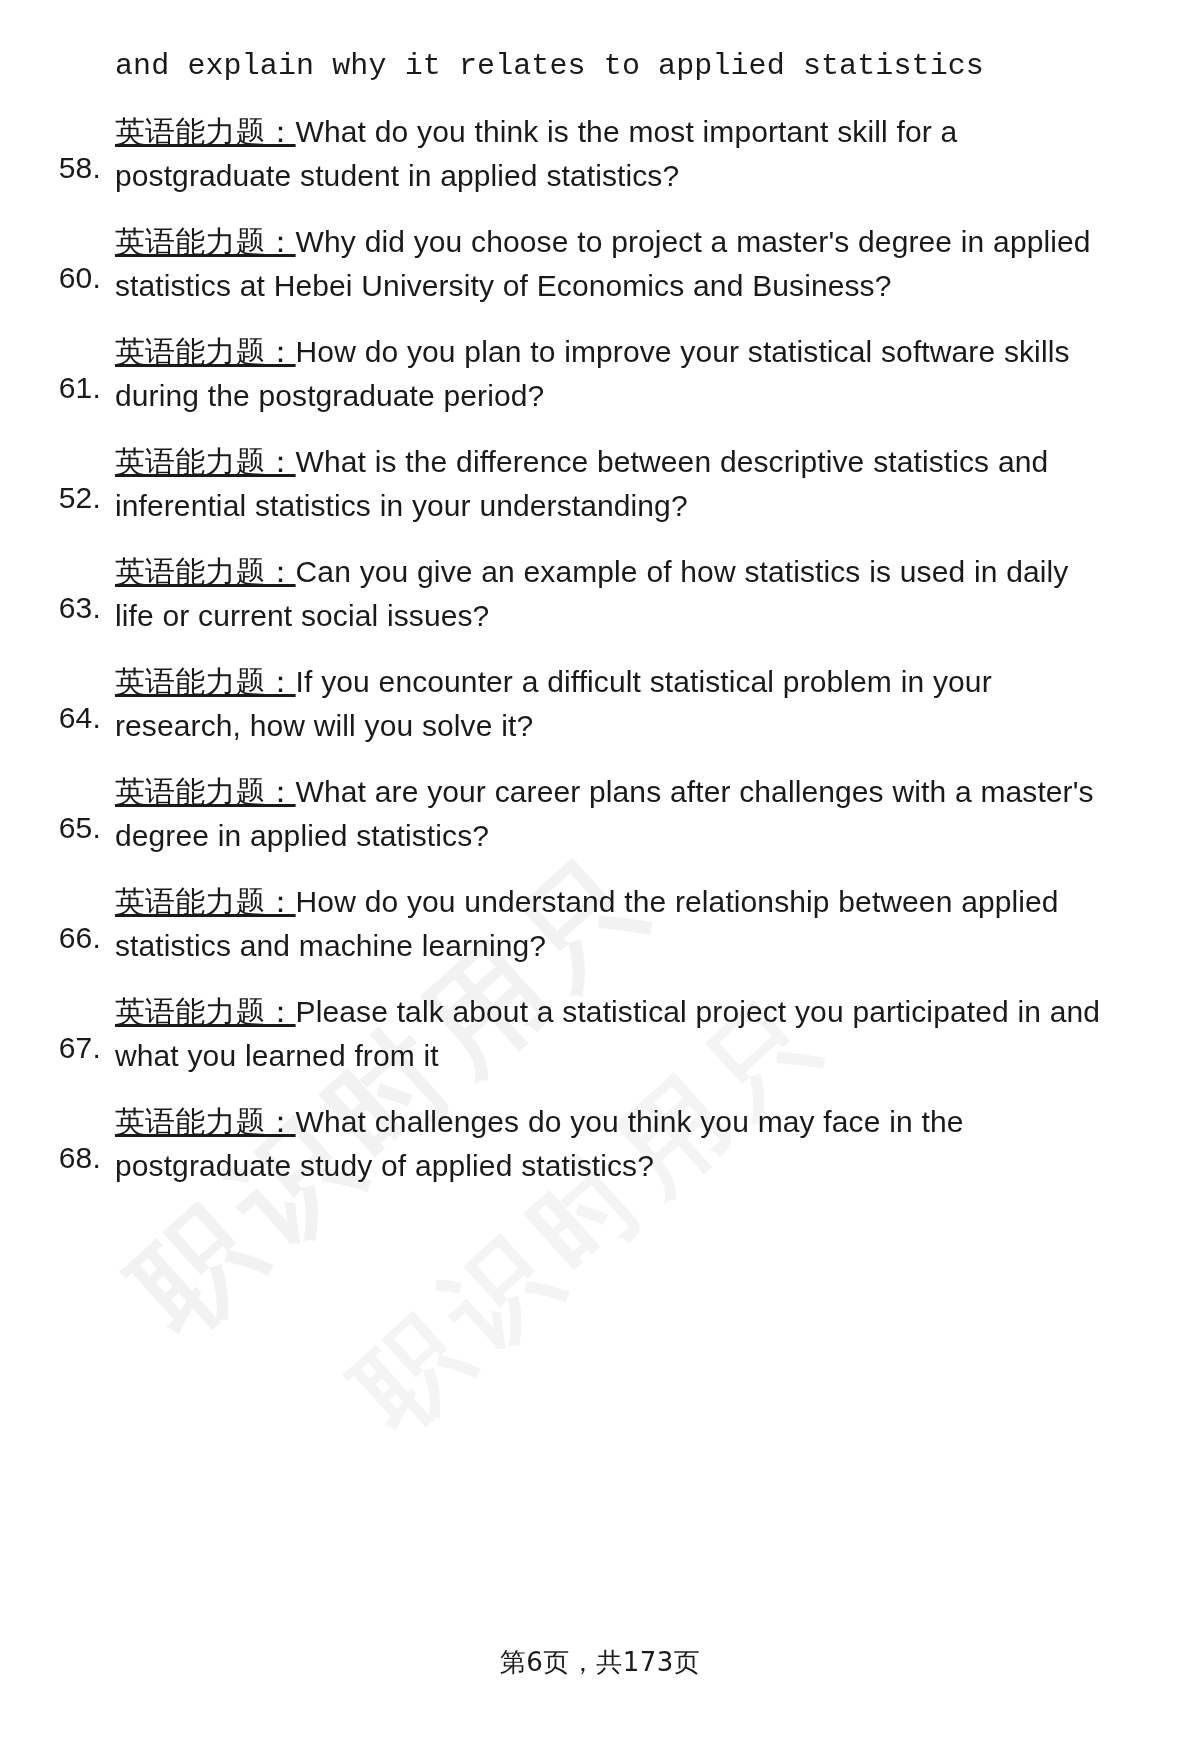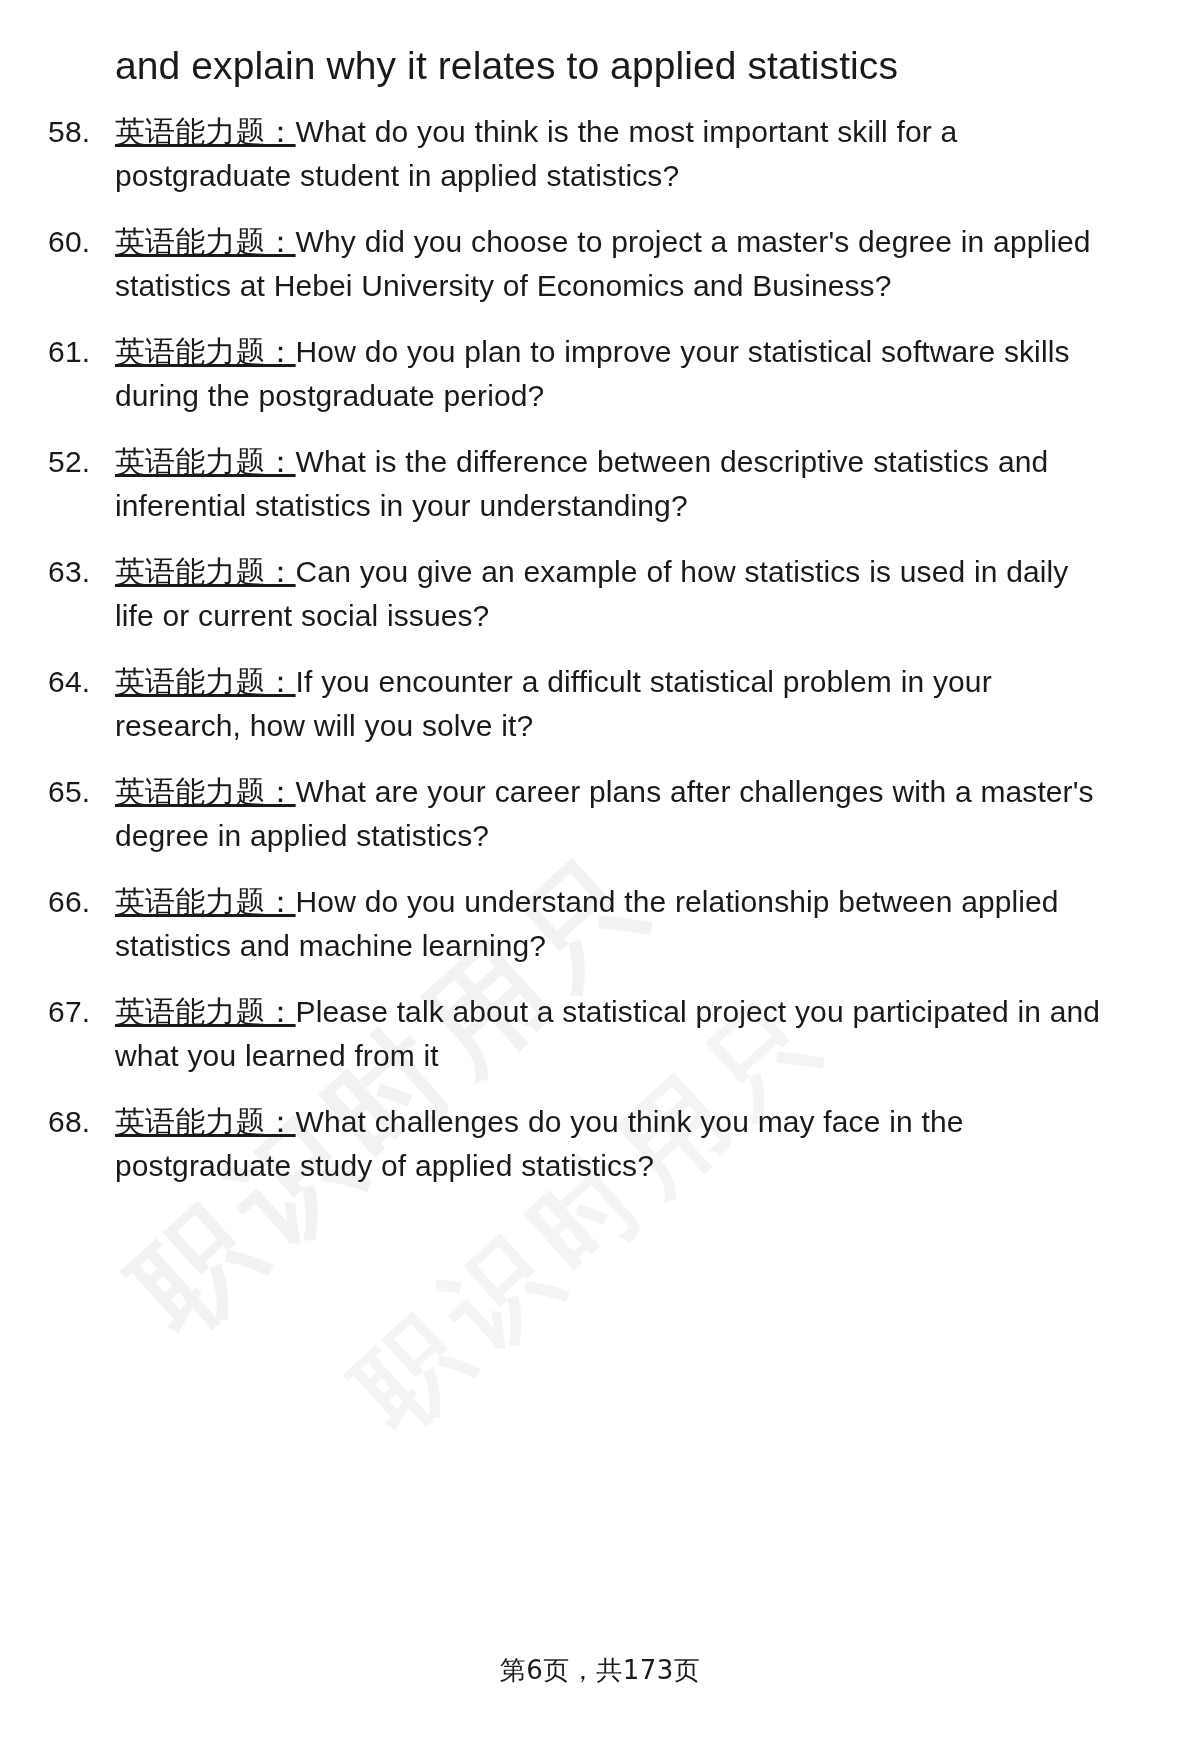"and explain why it relates" .orphan-line { font-family: none -> Liberation Mono, monospace; font-size: 39px -> 30px }
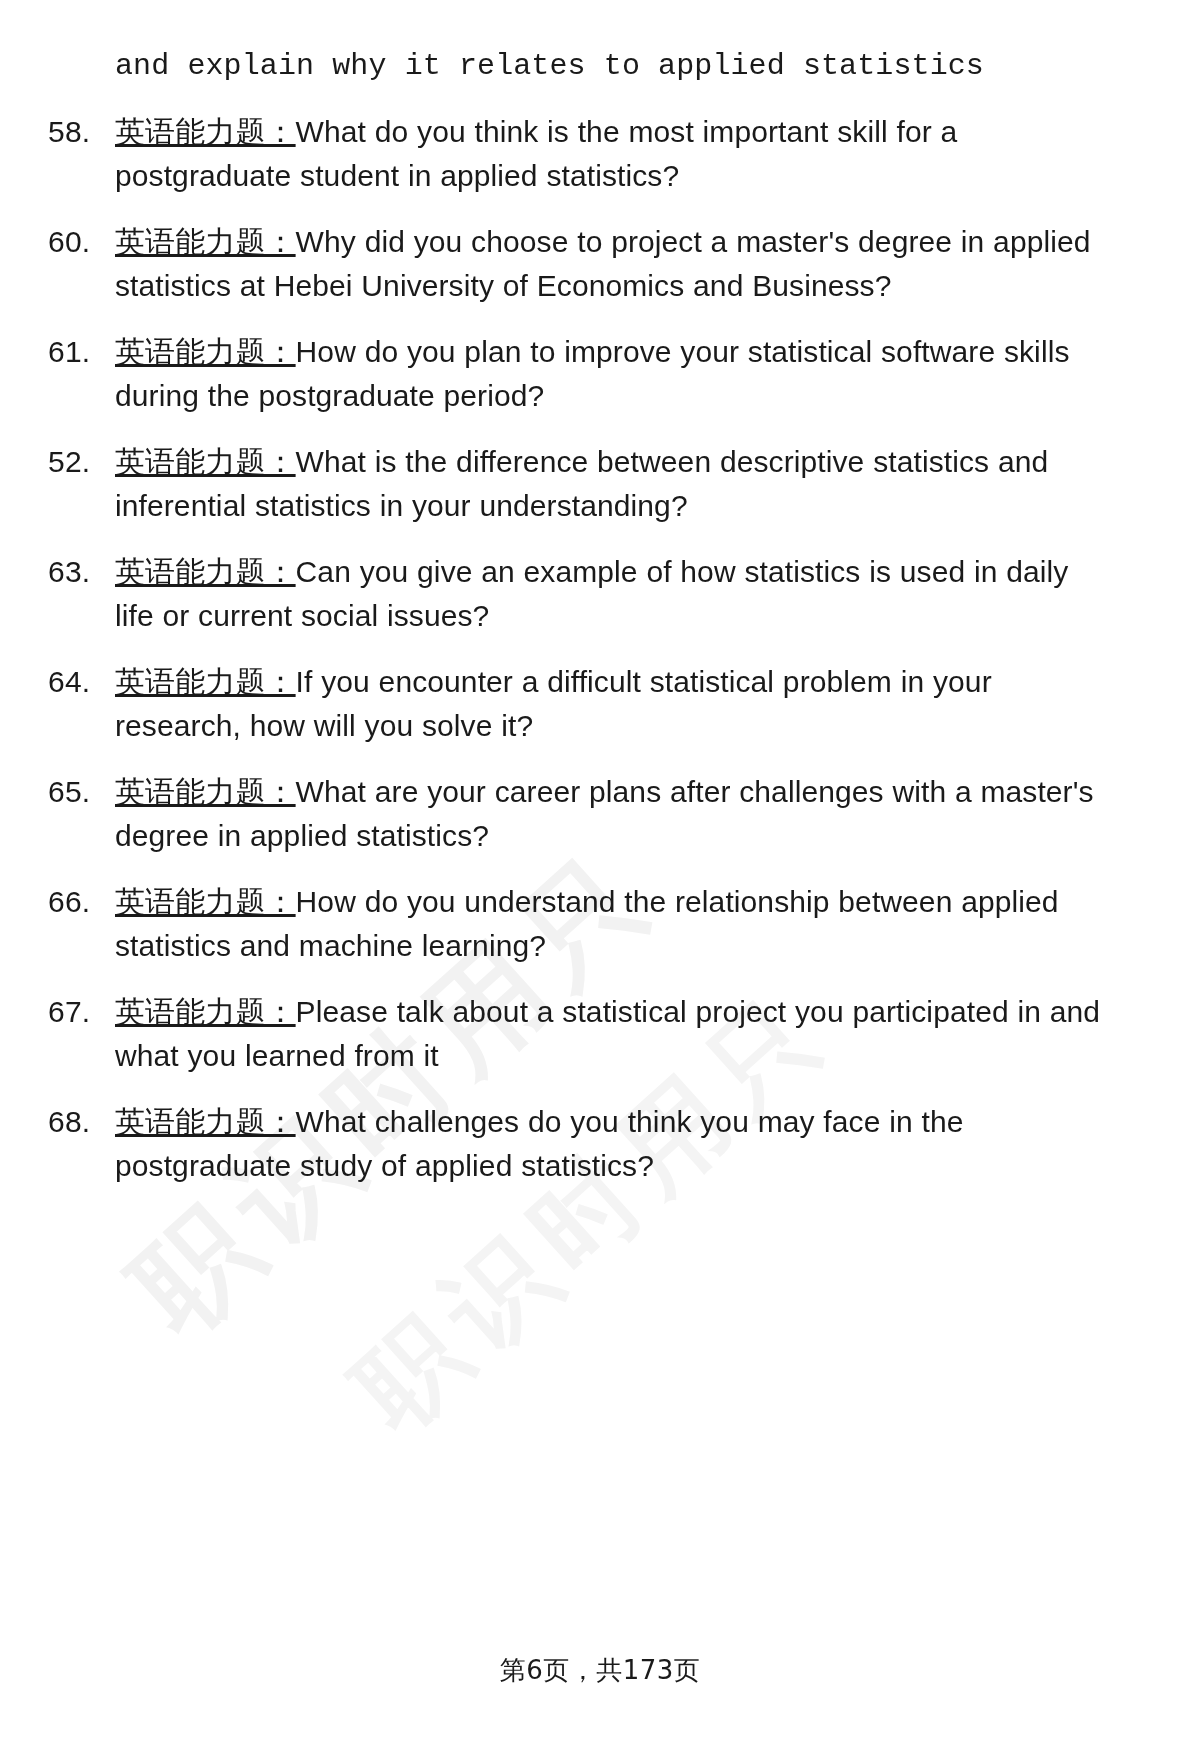"58." .qa-num { margin-top: none -> 36px; text-align: none -> right }
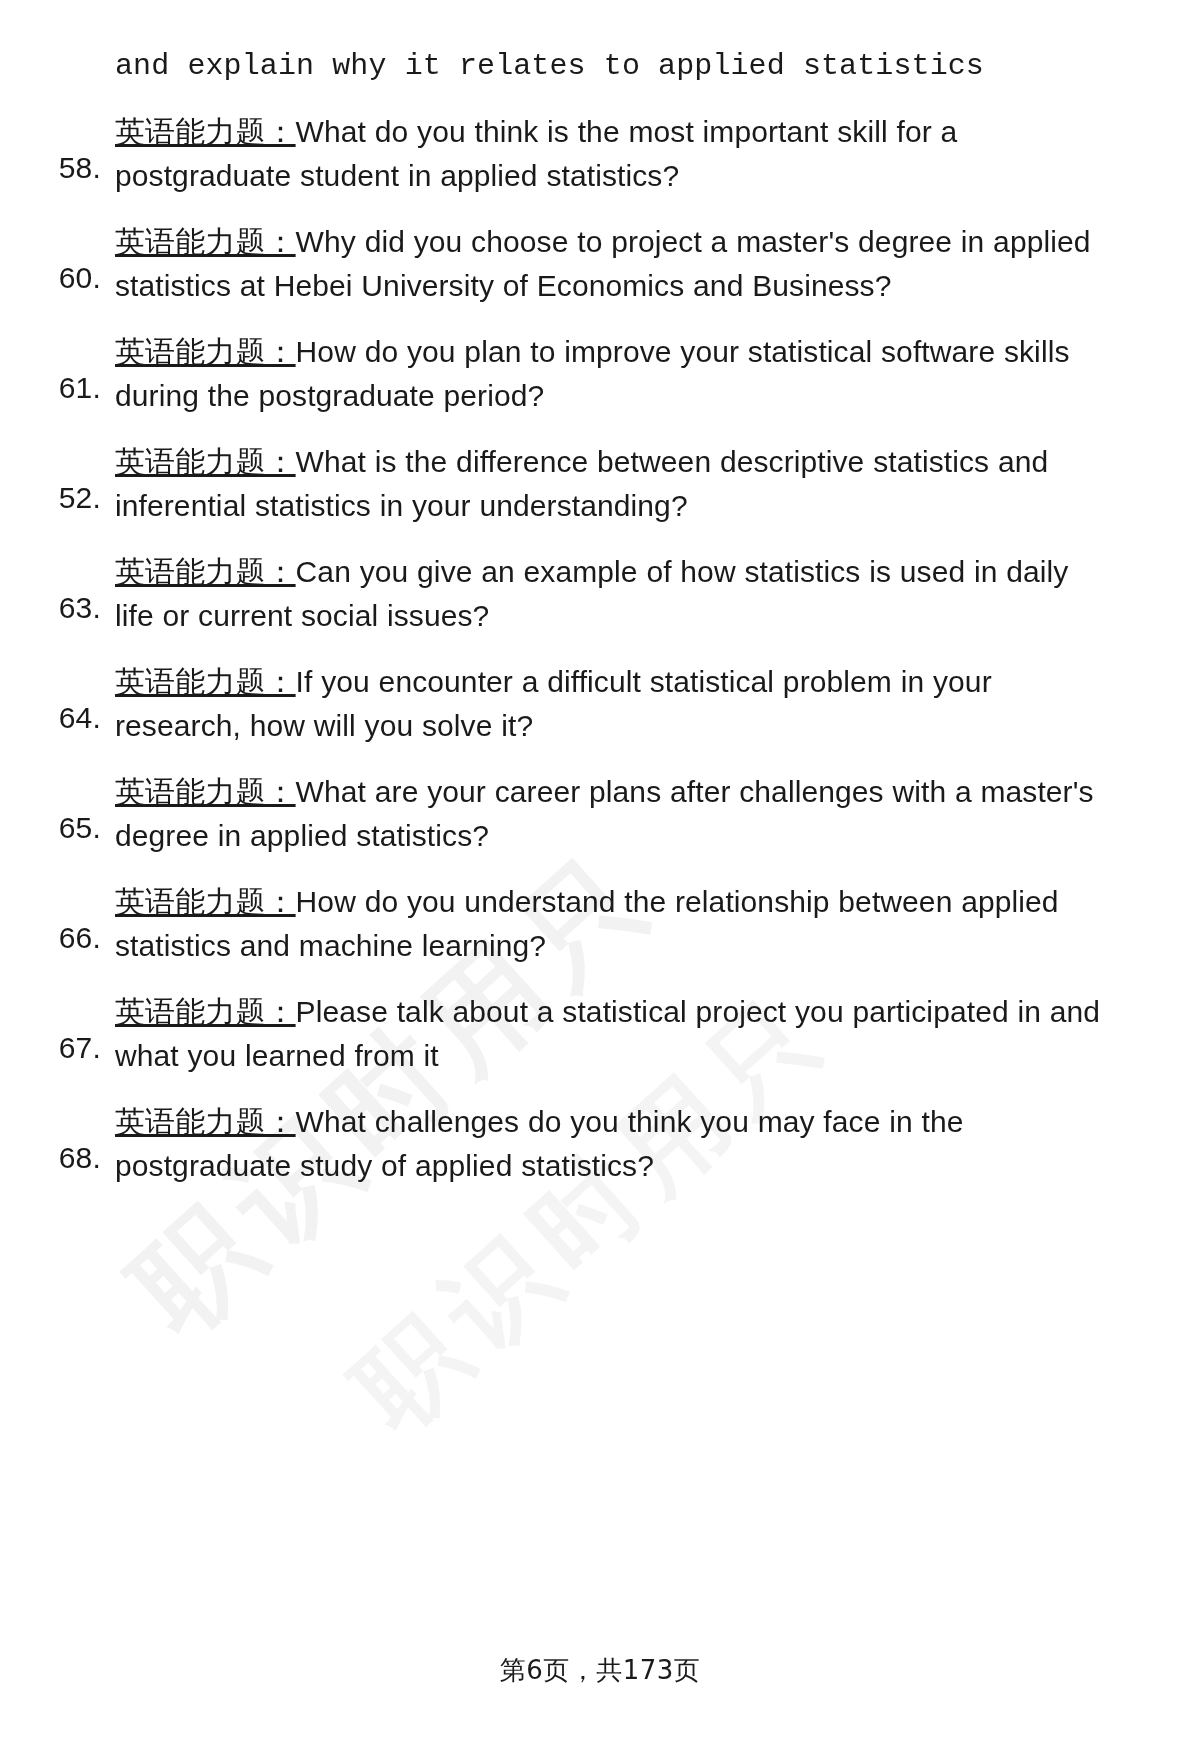"第6页，共173页" .page-footer { bottom: 68px -> 76px }
